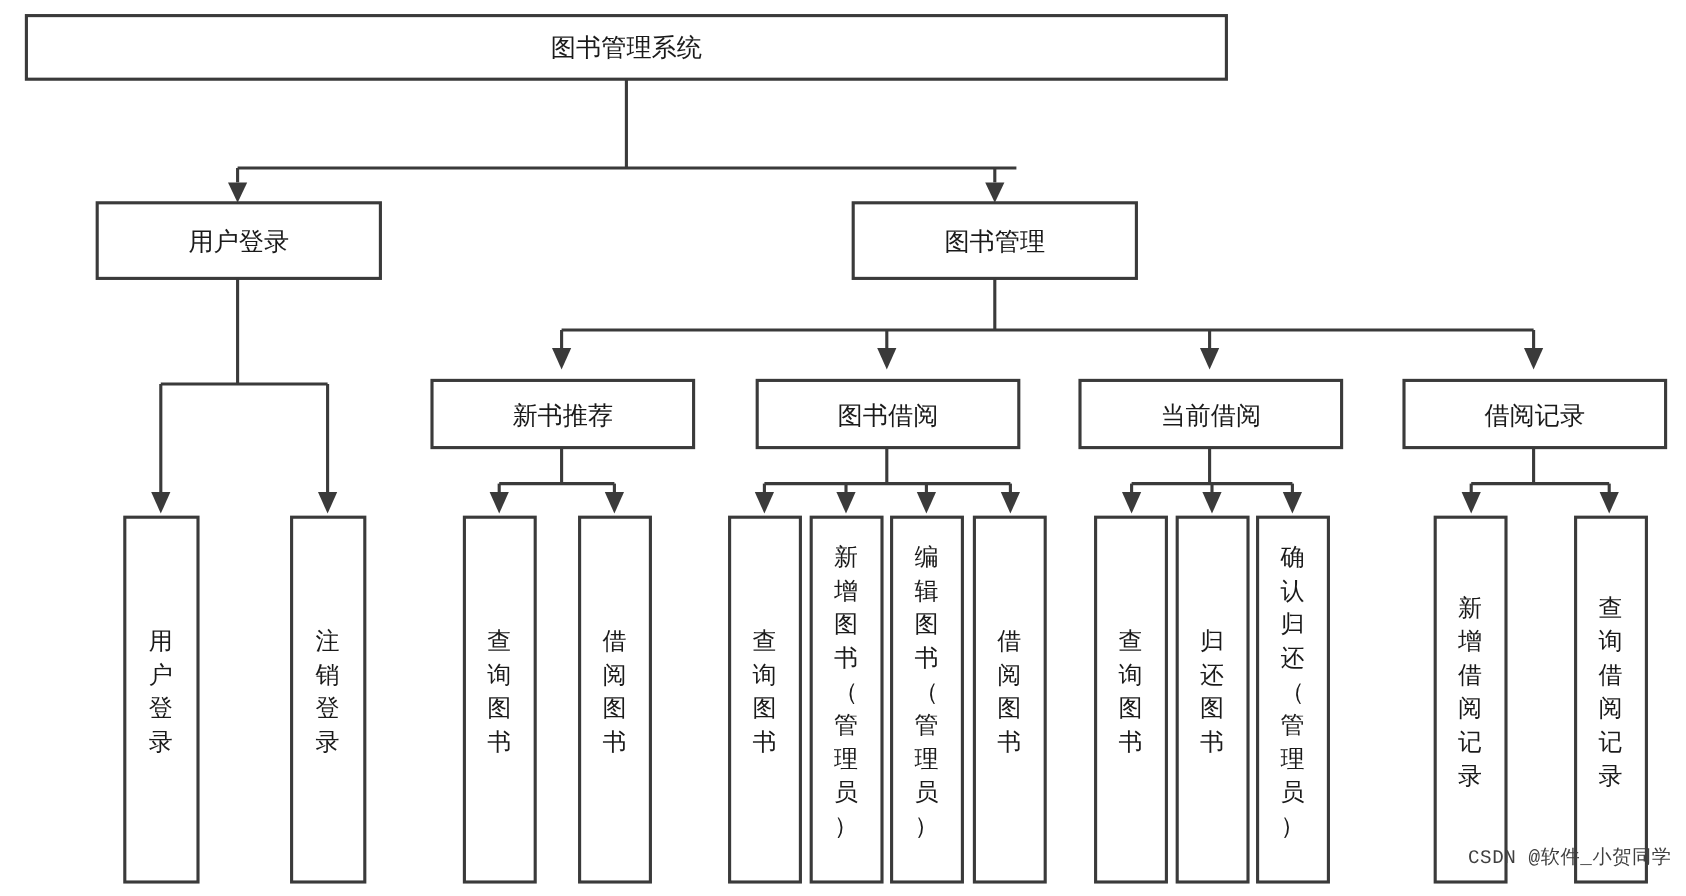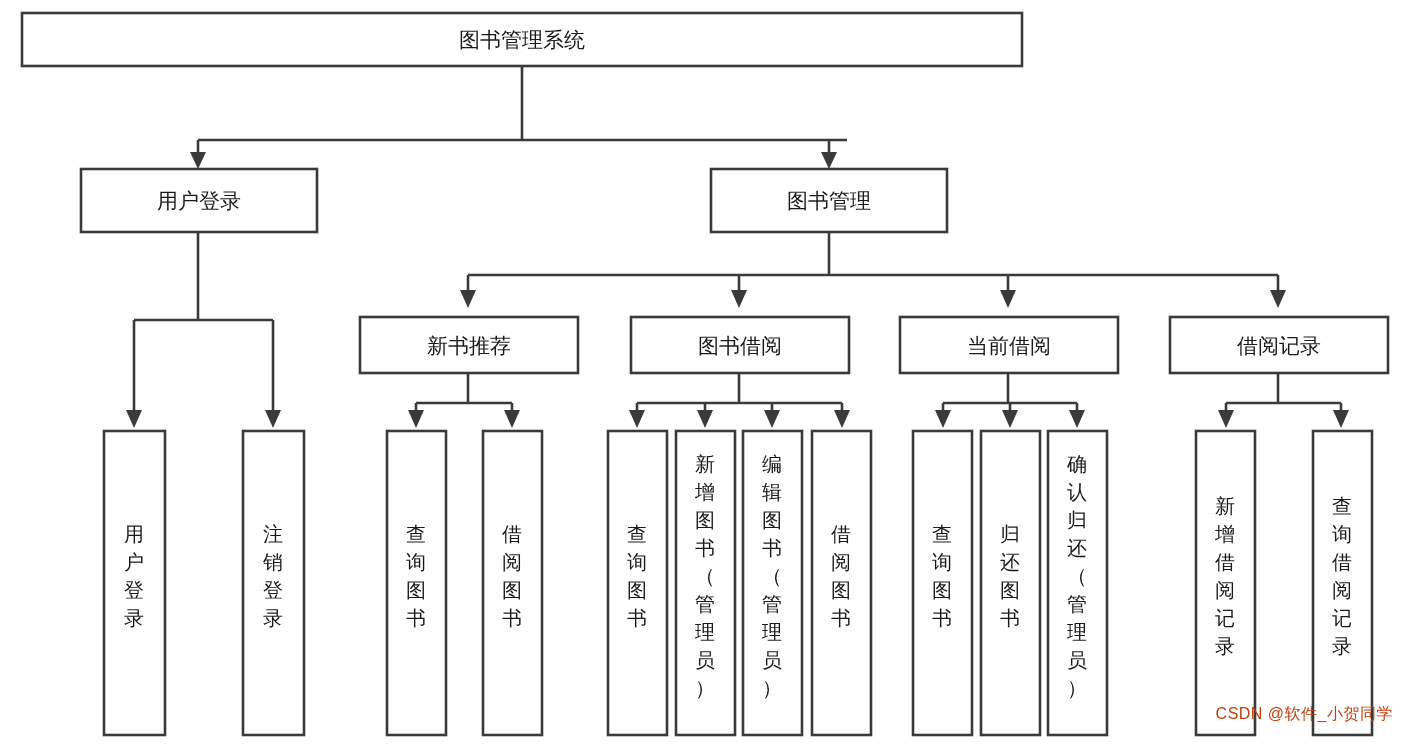"CSDN @软件_小贺同学" .watermark { color: #c2410c -> #404040; font-family: Liberation Sans, sans-serif -> Liberation Mono, monospace }
